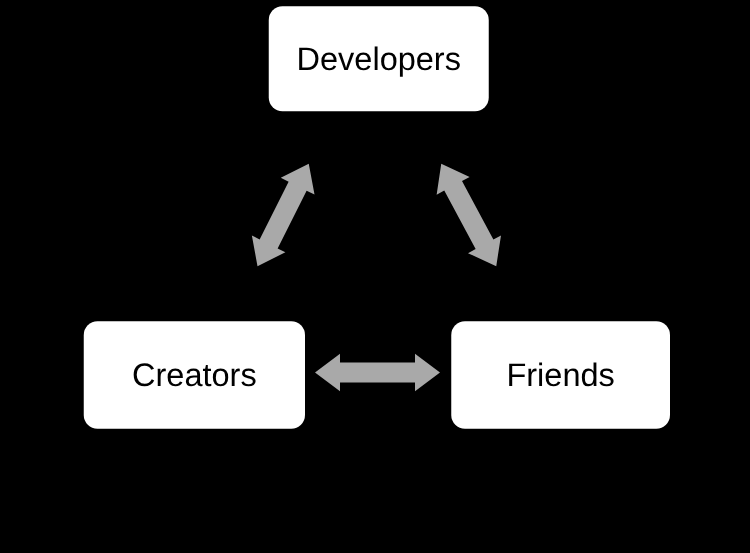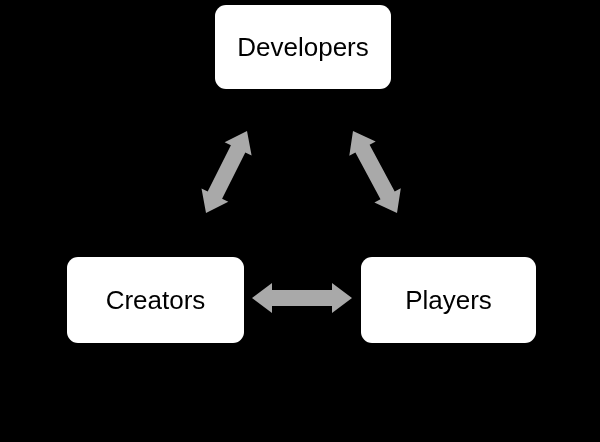"Players" div { text: Players -> Friends }
